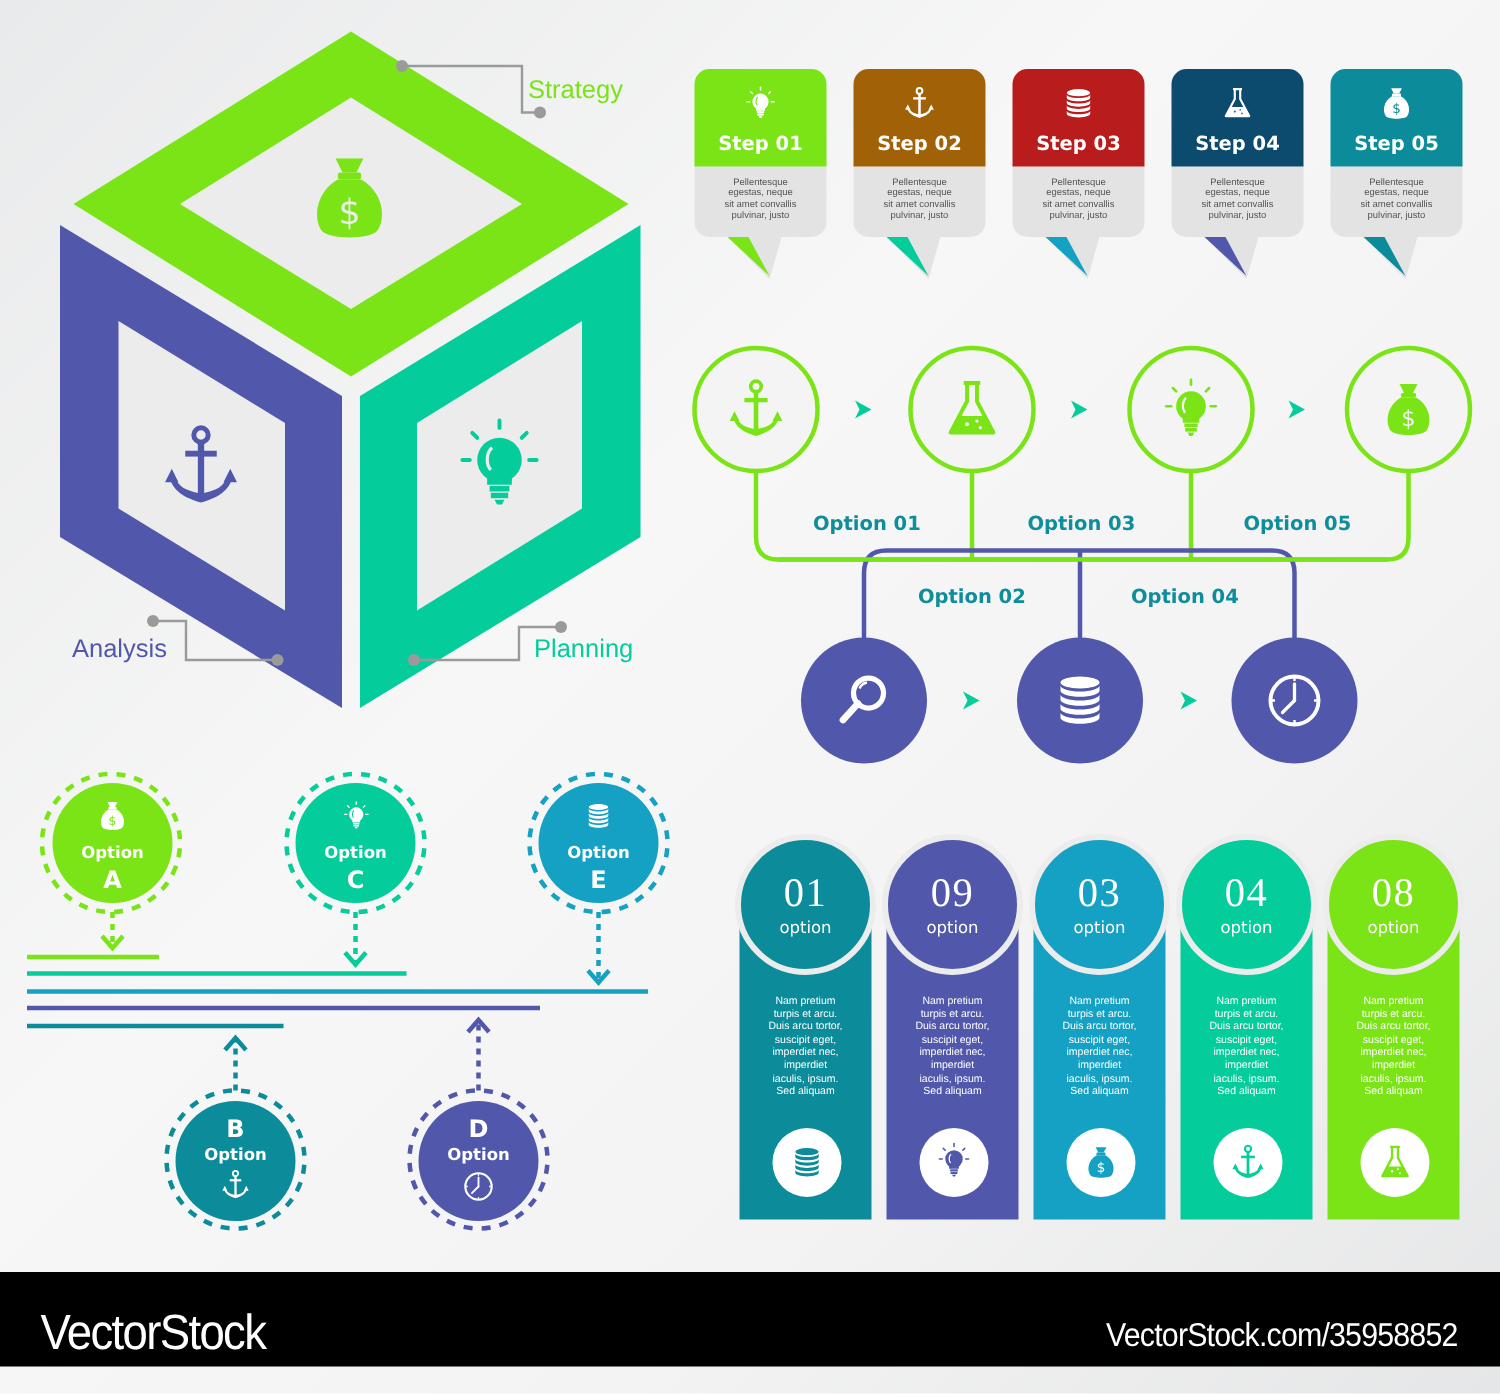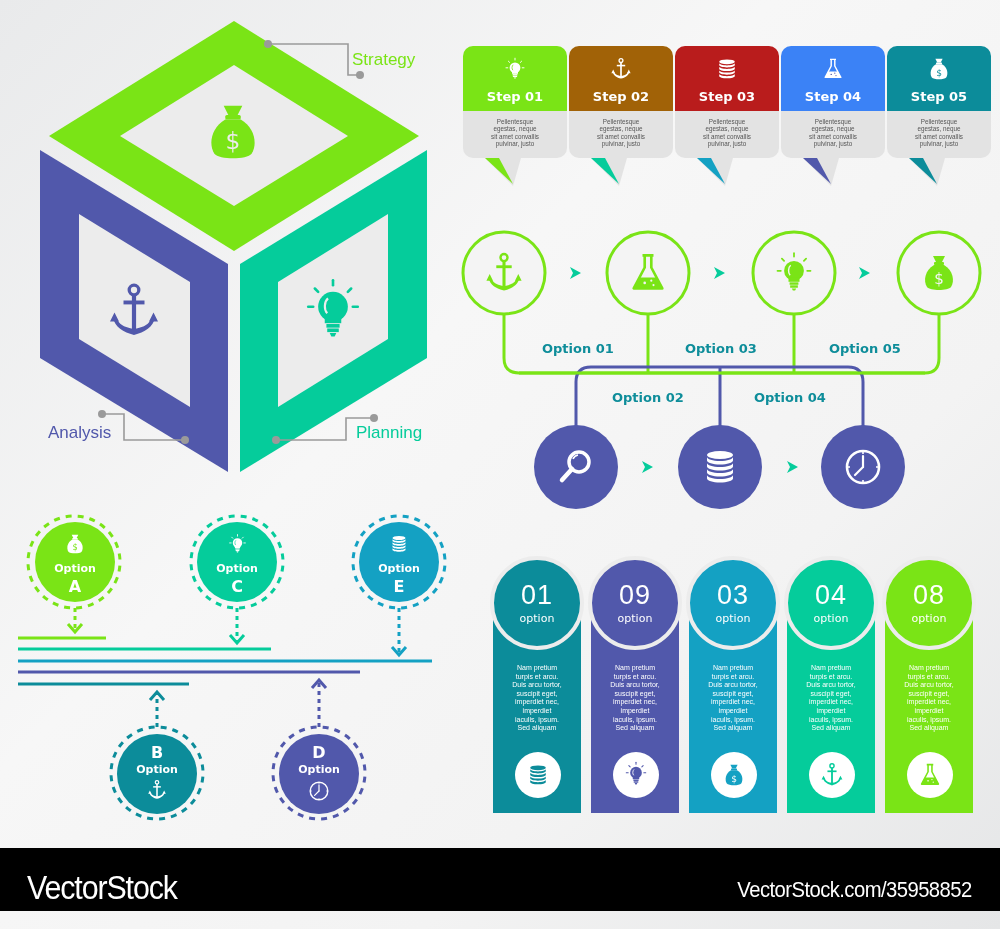"Step 01" .step-card { width: 104px -> 88px }
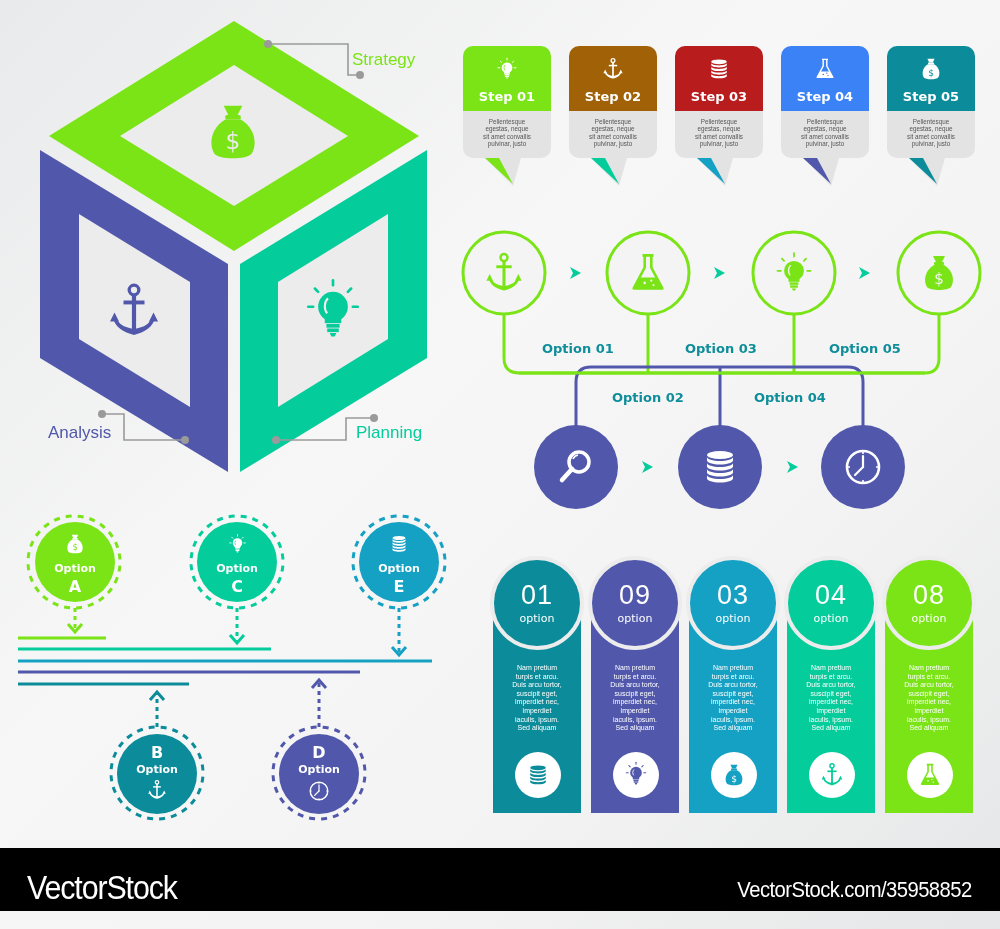"Step 04" div.step-head { background: #3b82f6 -> #0c4a6e }
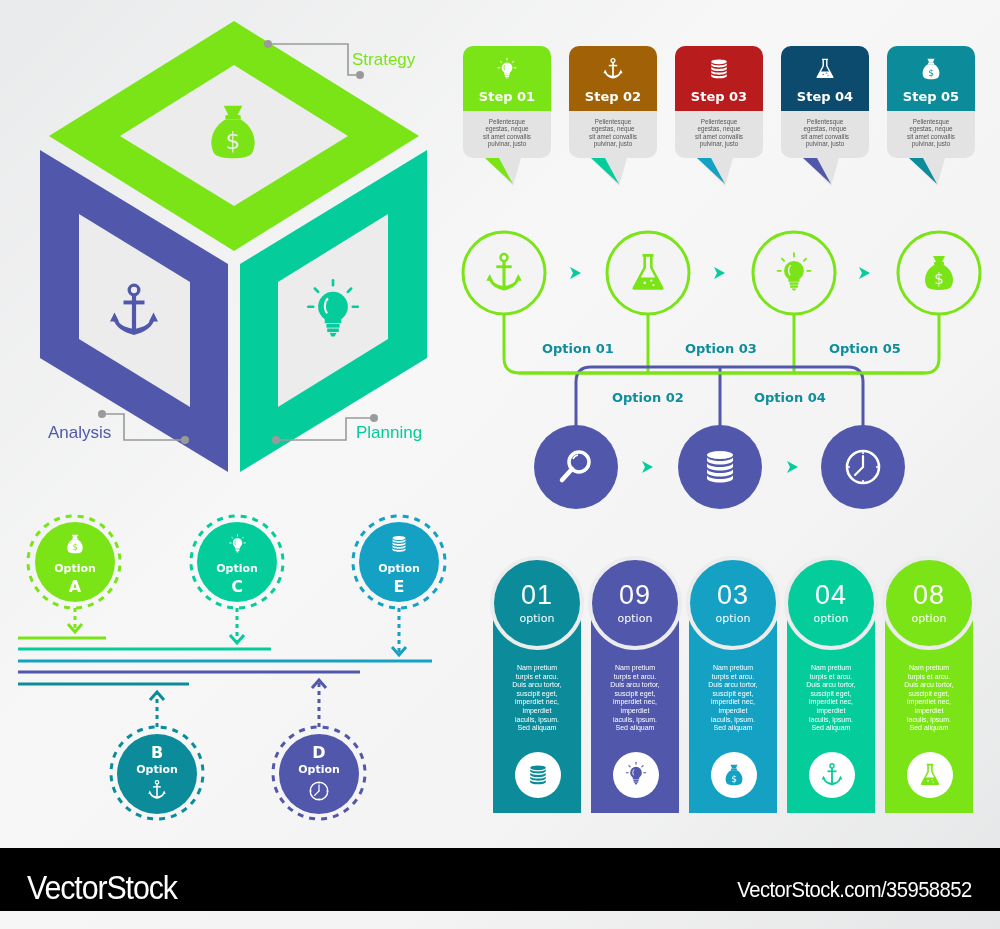"01" .col-num { font-family: Liberation Sans, sans-serif -> Liberation Serif, serif }
